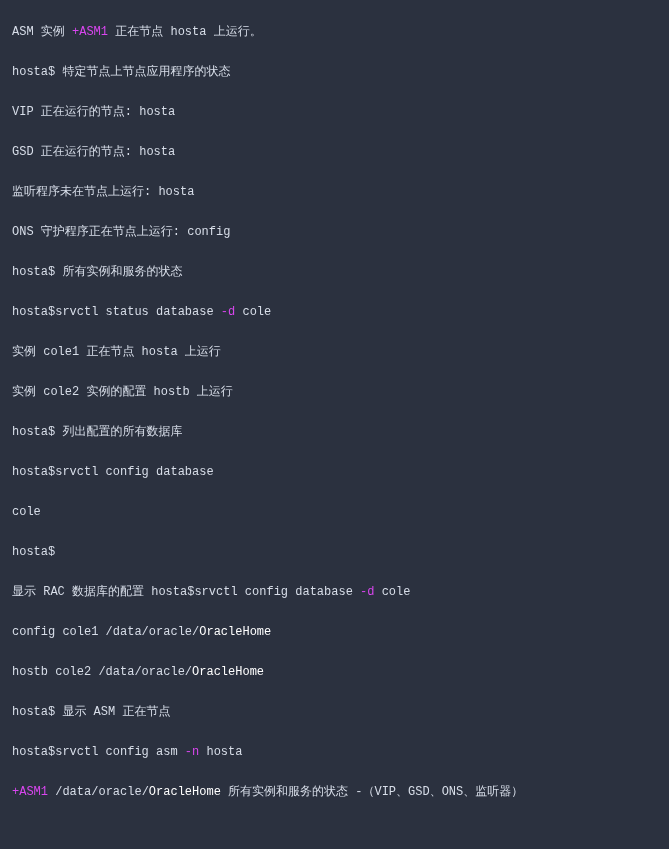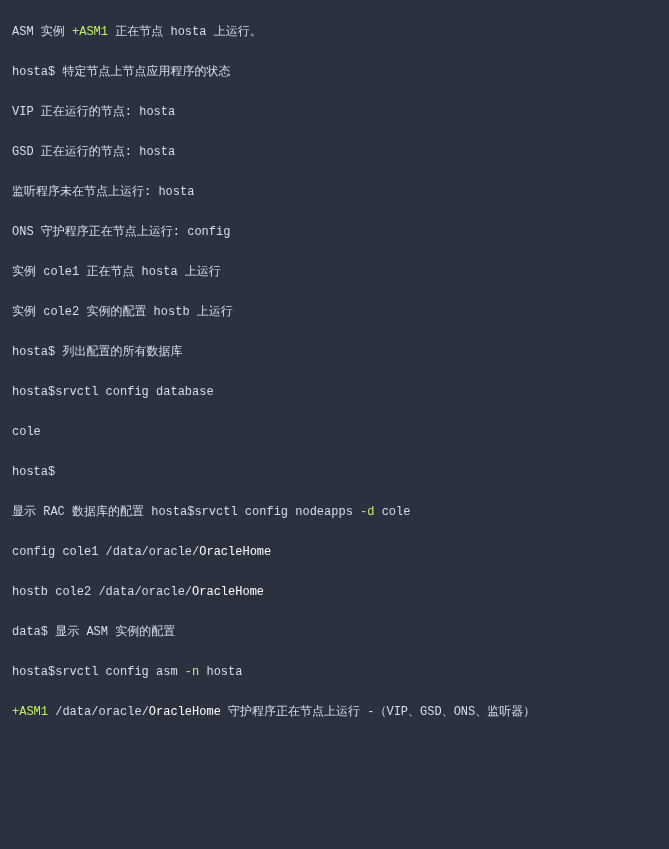"+ASM1" .neg { color: #bef264 -> #d946ef }
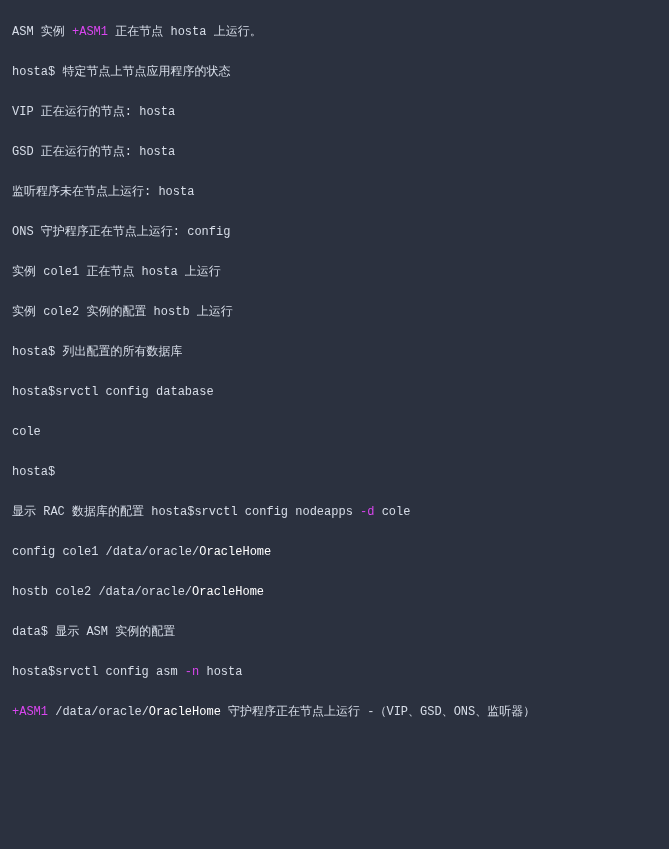"hosta$ 所有实例和服务的状态" div { html: none -> <div>hosta$ 所有实例和服务的状态</div> }
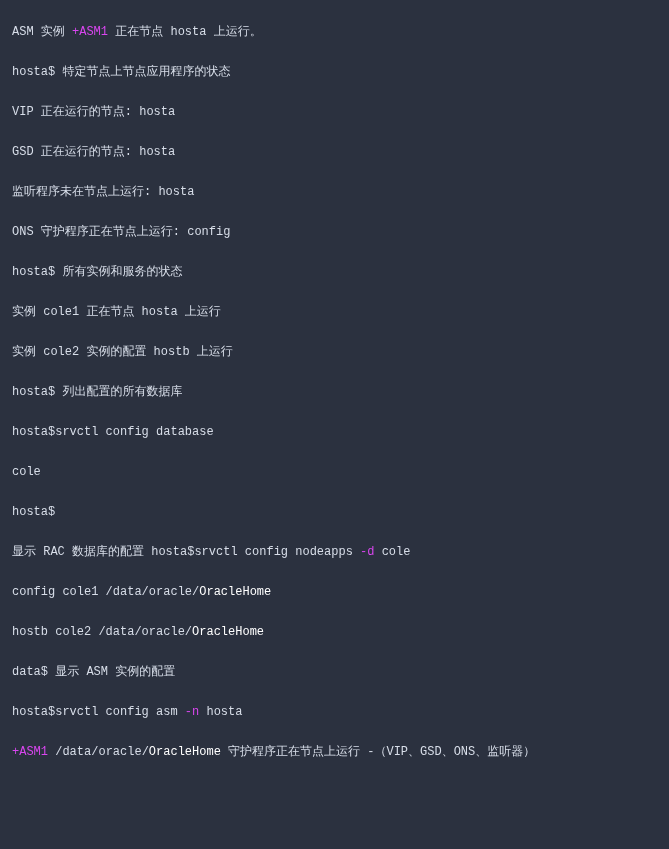"hosta$srvctl status database -d cole" div { html: none -> <div><span>hosta$srvctl status database </span><span>-d</span><span> cole</span></div> }
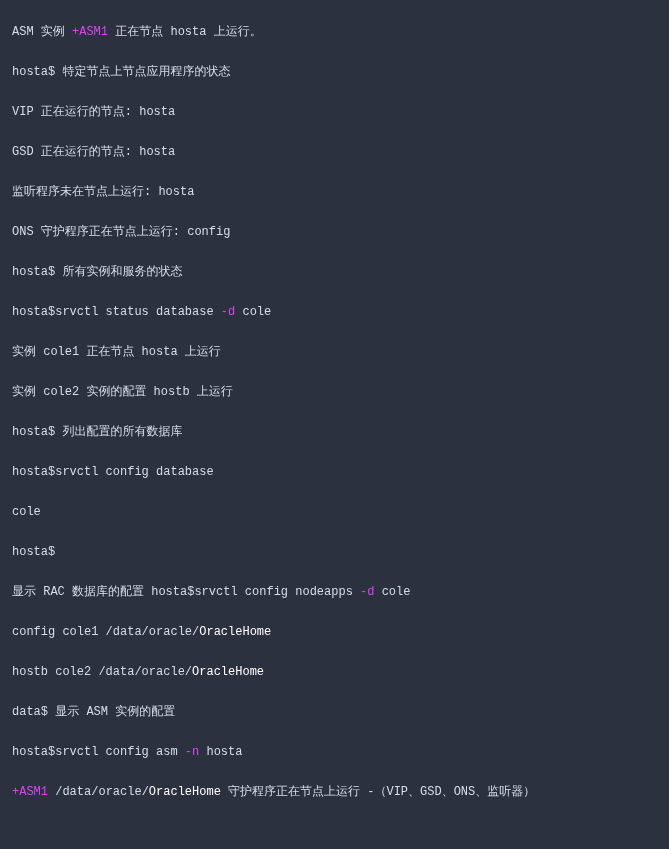"显示 RAC 数据库的配置 hosta$srvctl config" span { text: nodeapps -> database }
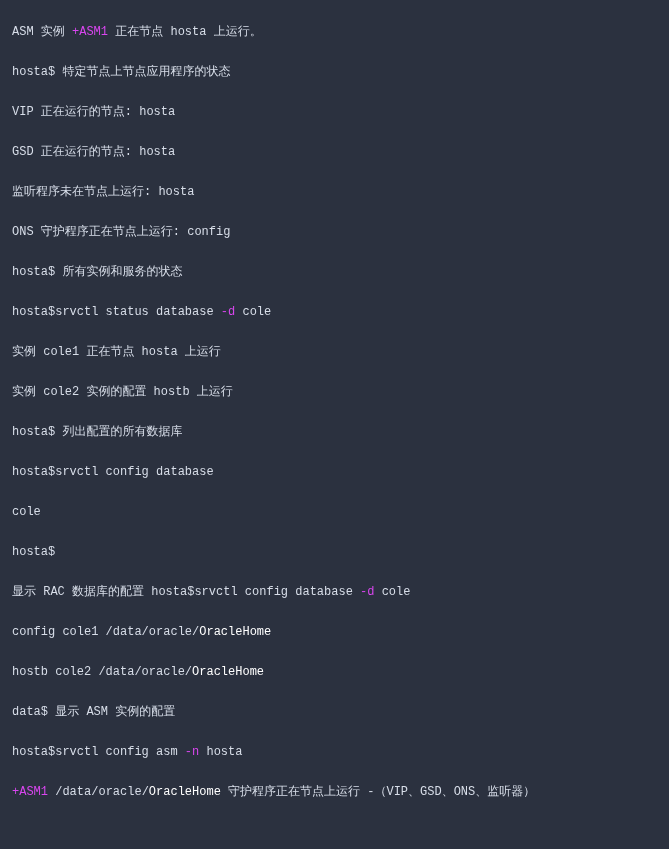"data$ 显示 ASM 实例的配置" div { text: data$ 显示 ASM 实例的配置 -> hosta$ 显示 ASM 正在节点 }
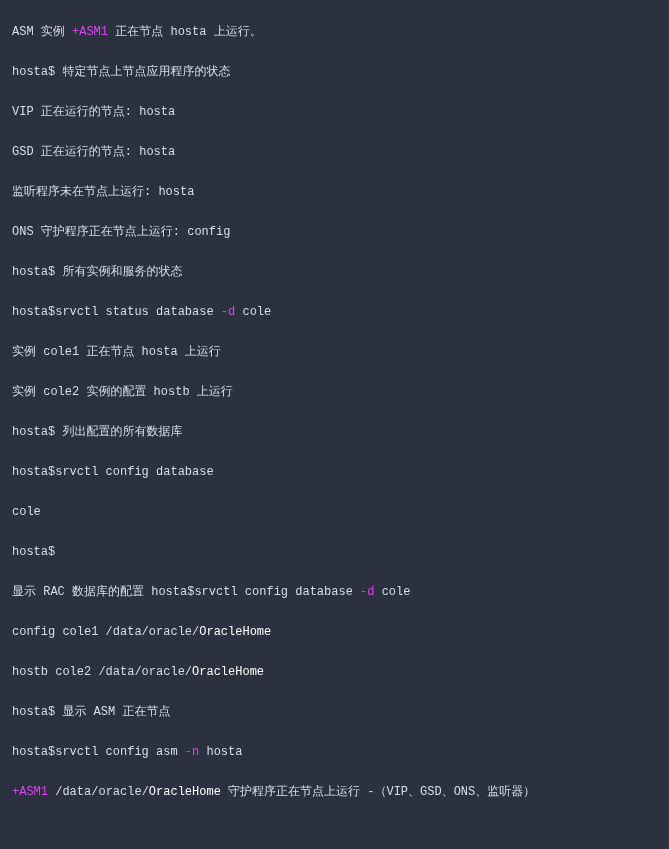"守护程序正在节点上运行 -（VIP、GSD、ONS、监听器）" span { text: 守护程序正在节点上运行 -> 所有实例和服务的状态 }
